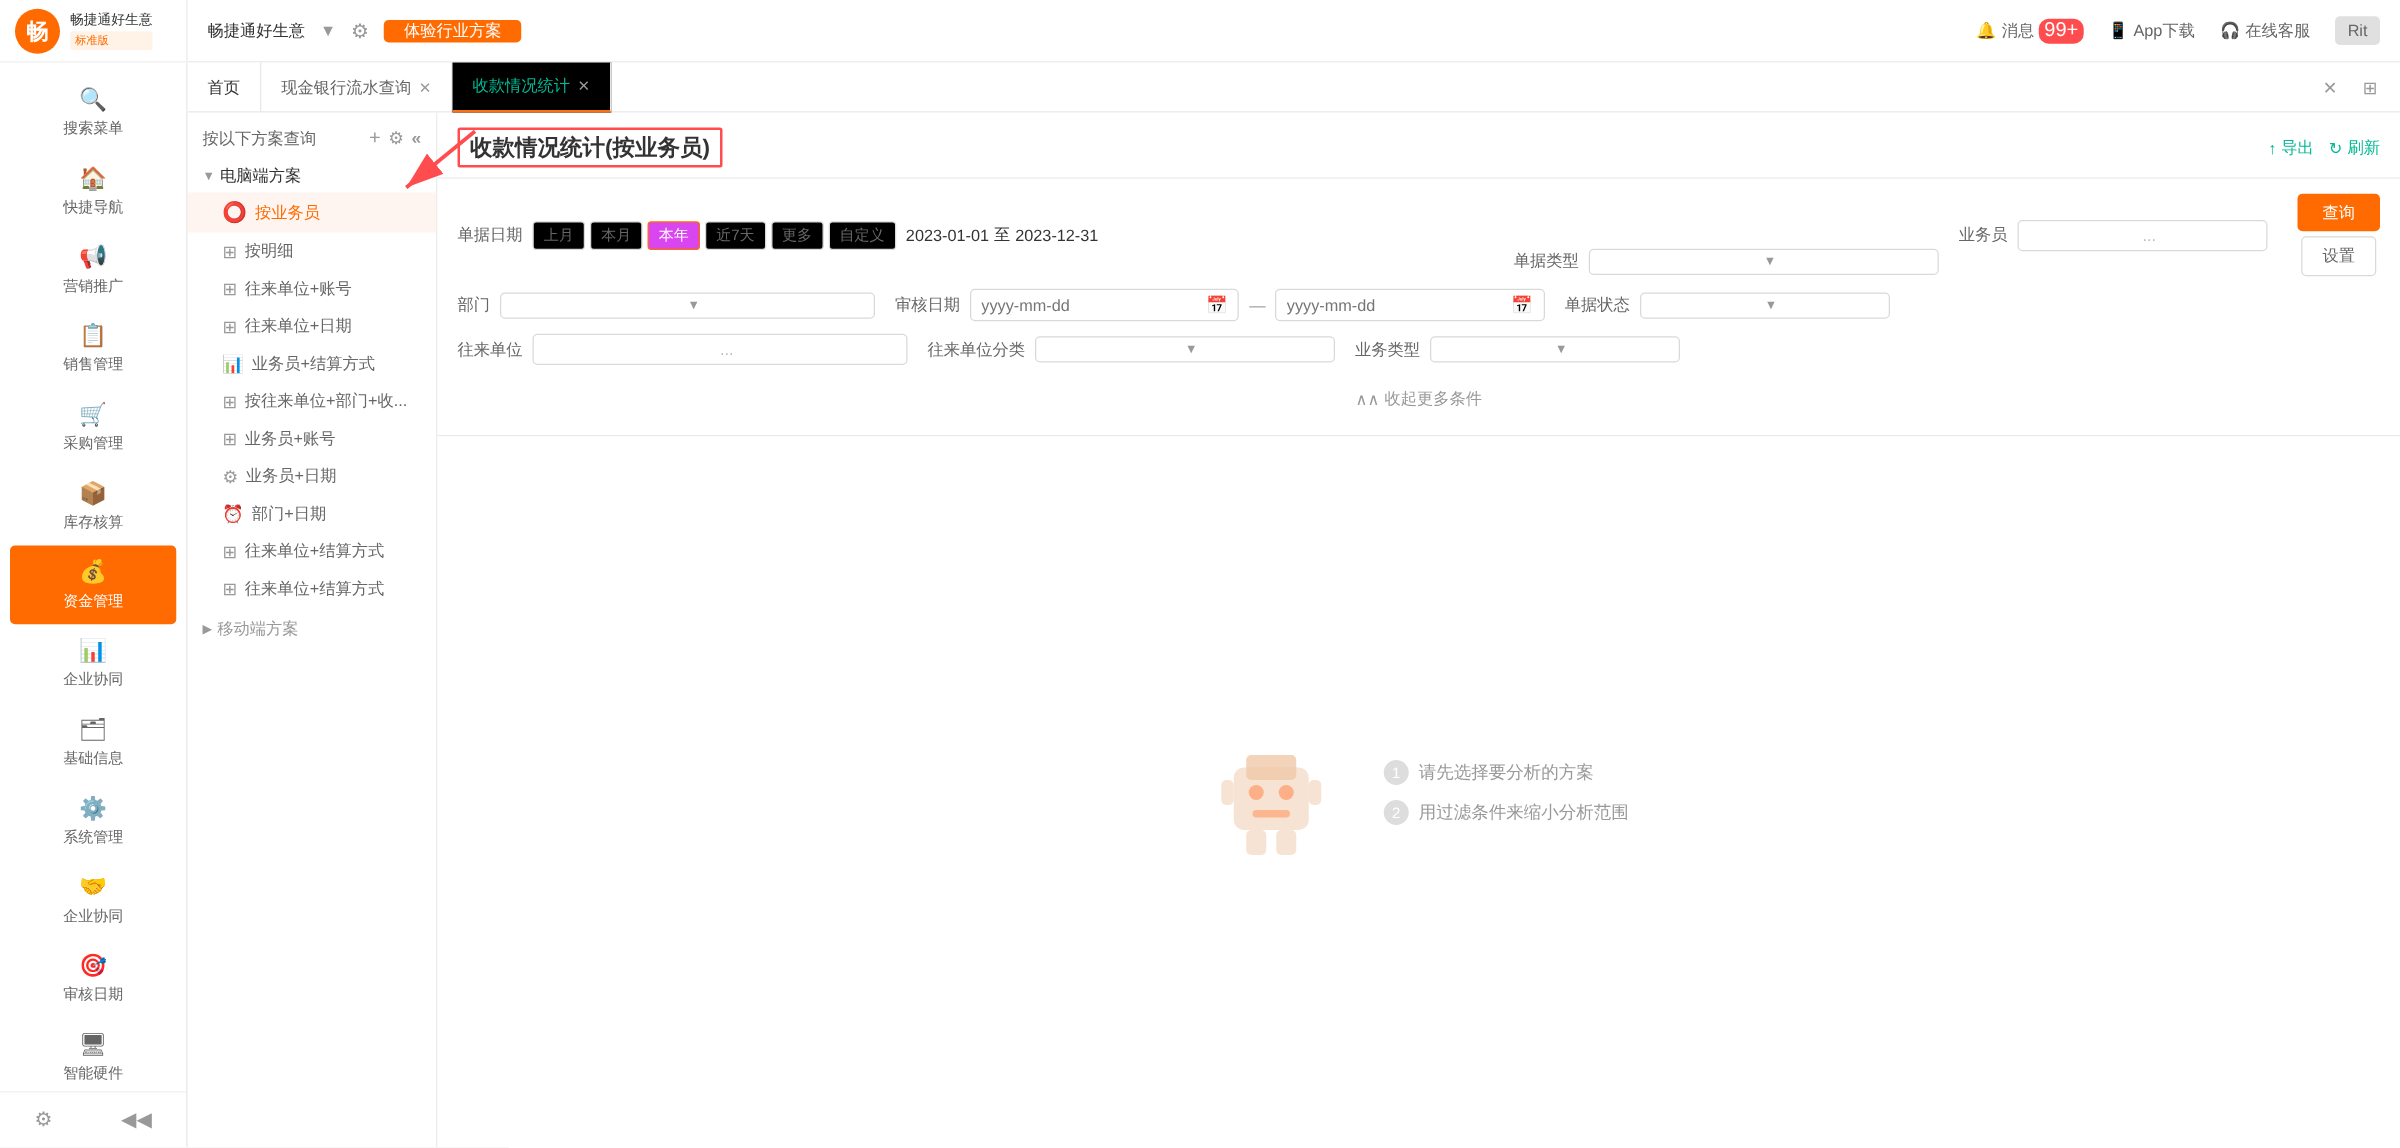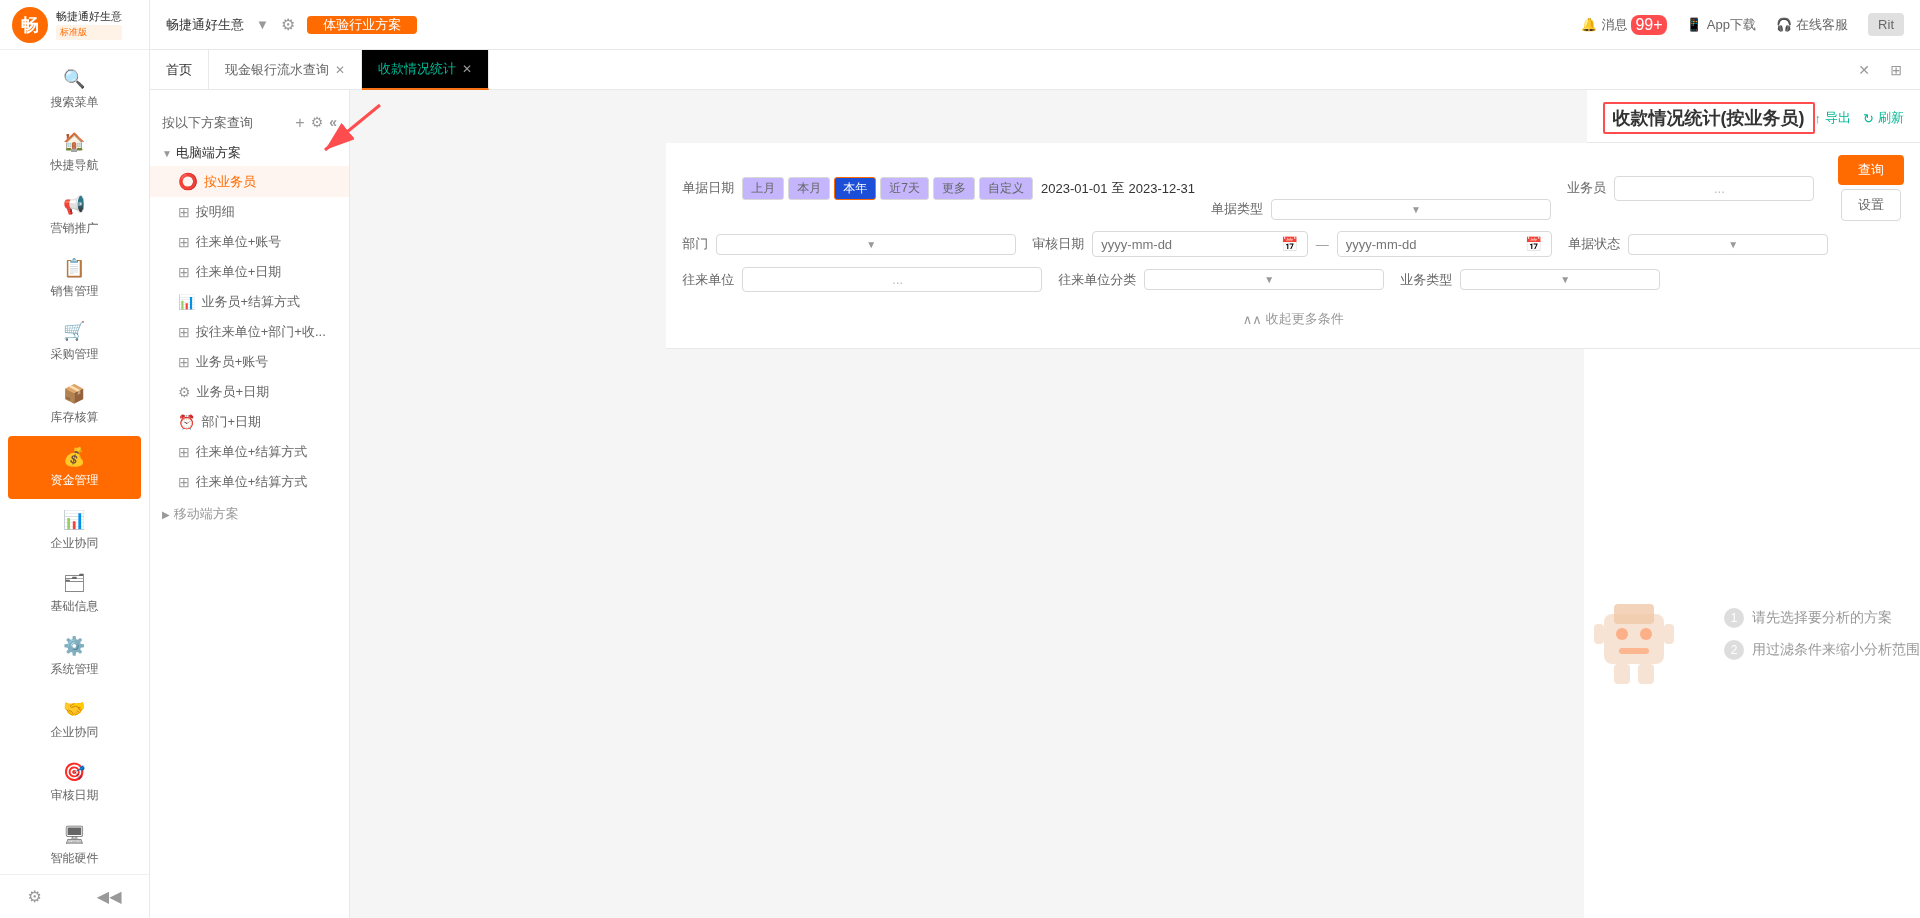"按以下方案查询" .left-panel-header { margin-top: 12px -> none }
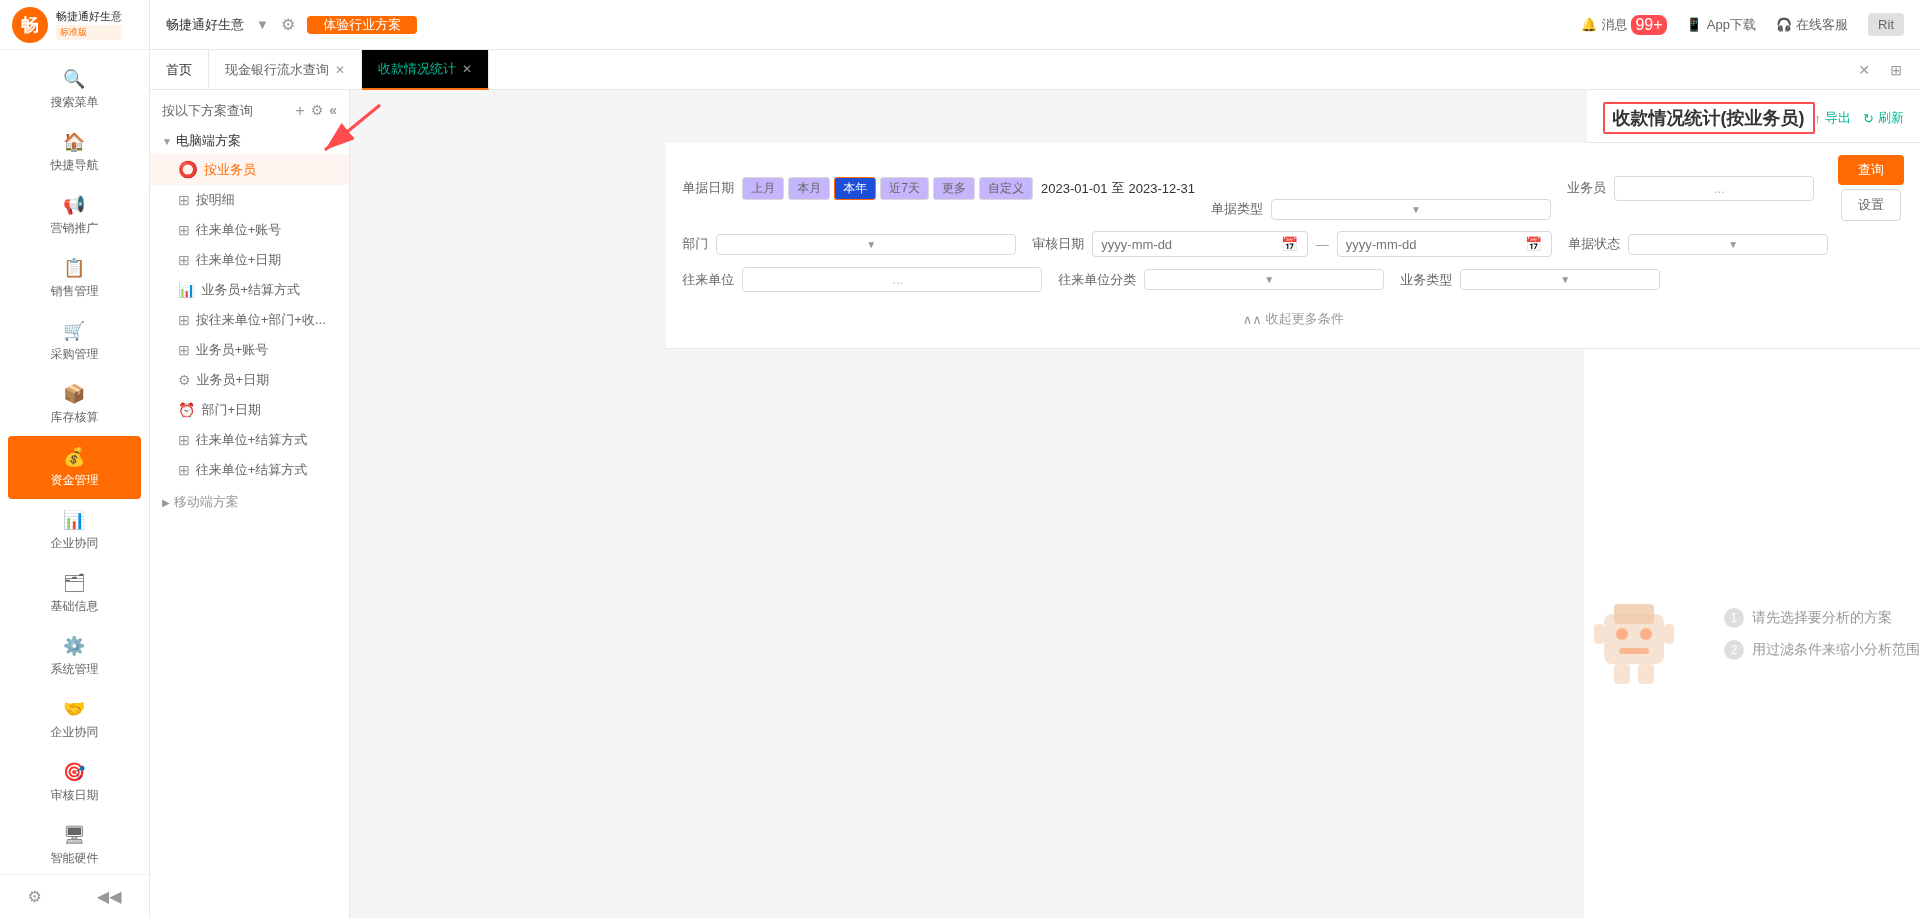"收款情况统计(按业务员)" .right-panel { align-items: flex-end -> none }
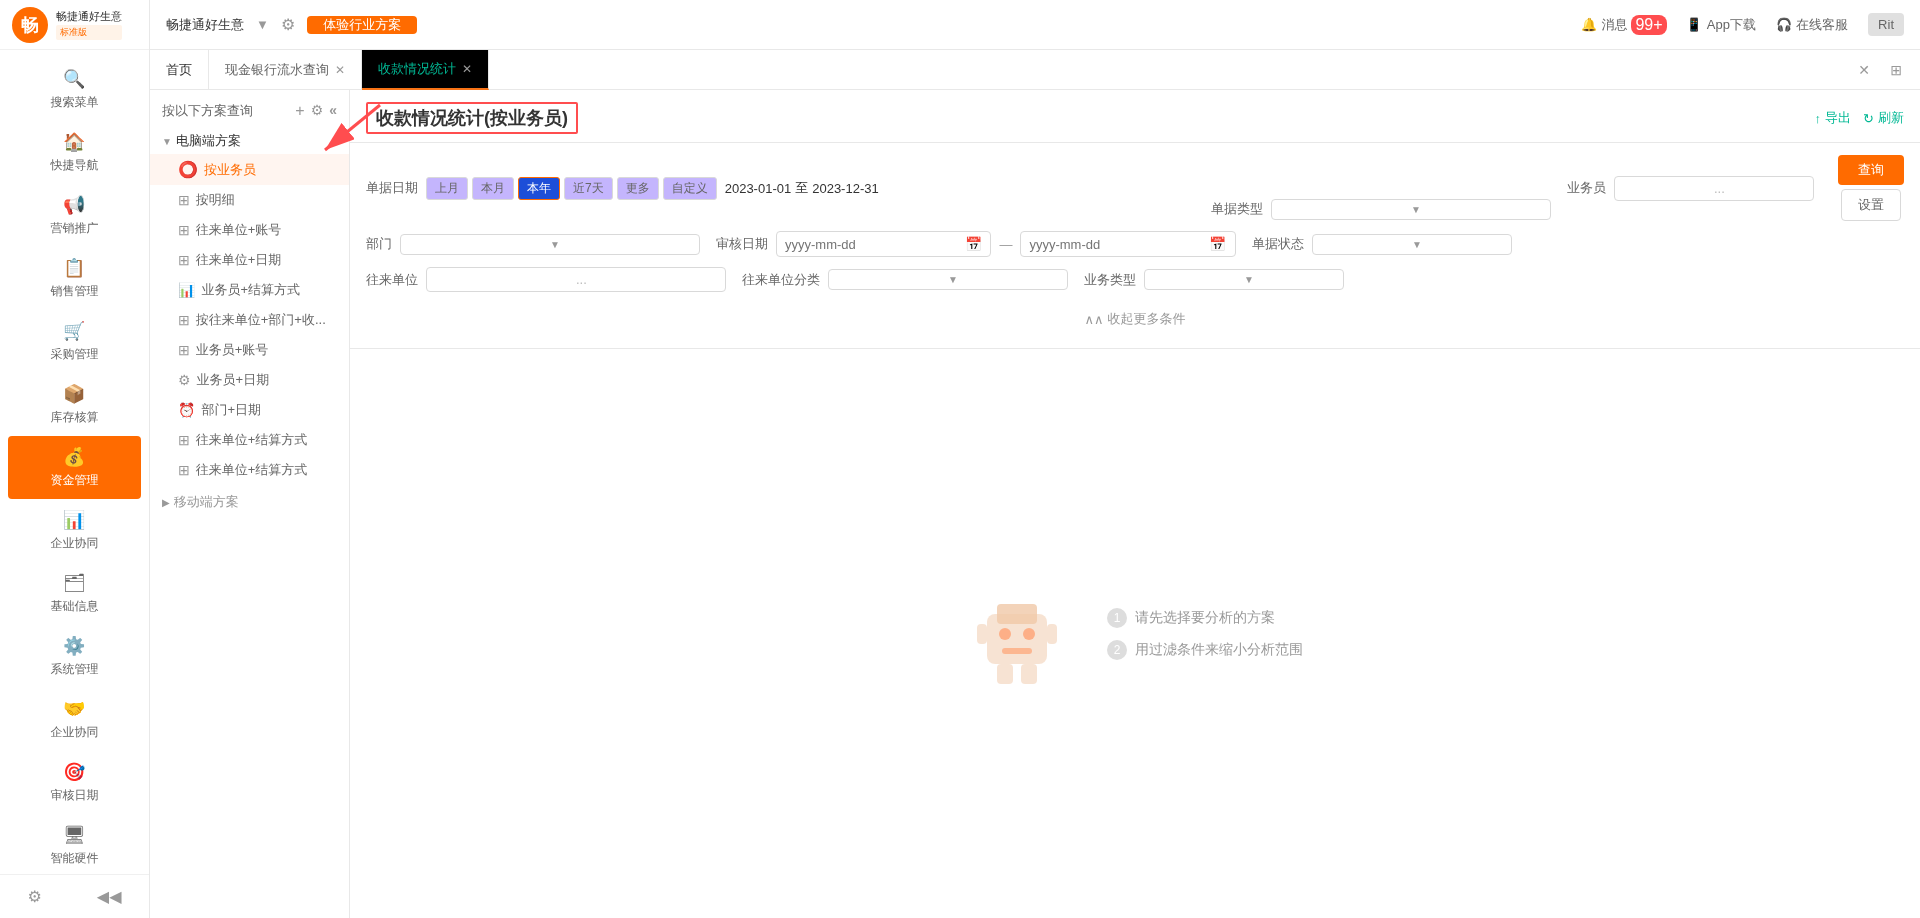"上月" .date-btn { background: #c4b5fd -> #000000 }
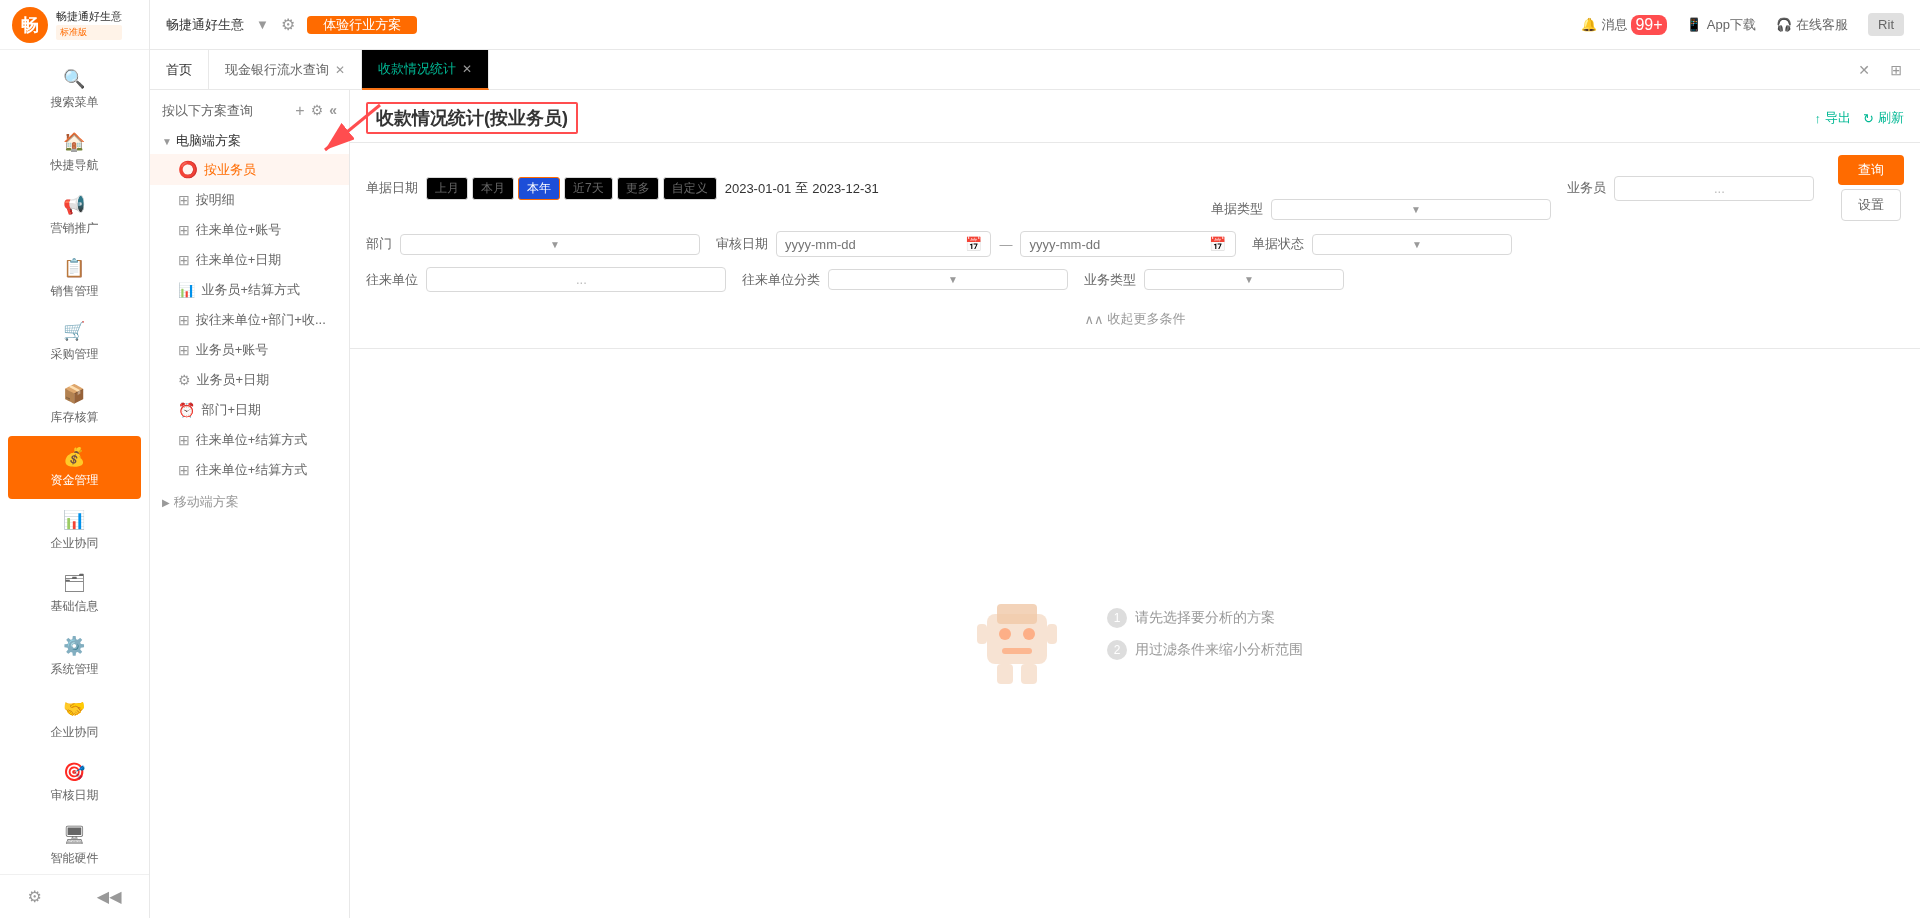"本年" .date-btn.active { background: #1d4ed8 -> #d946ef }
